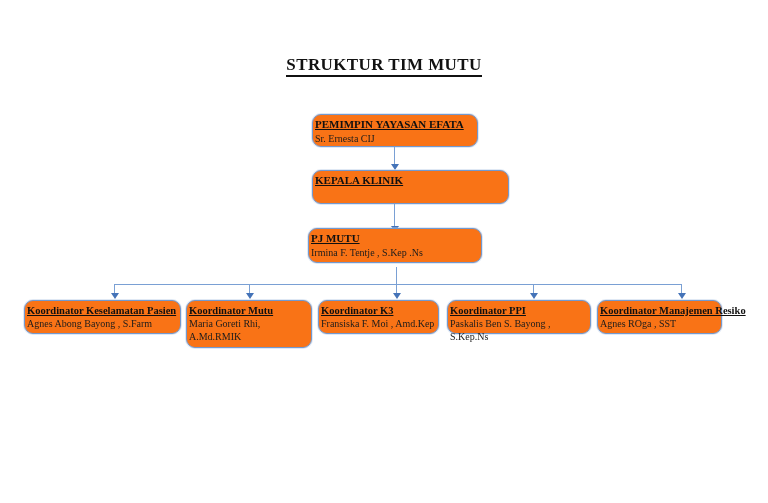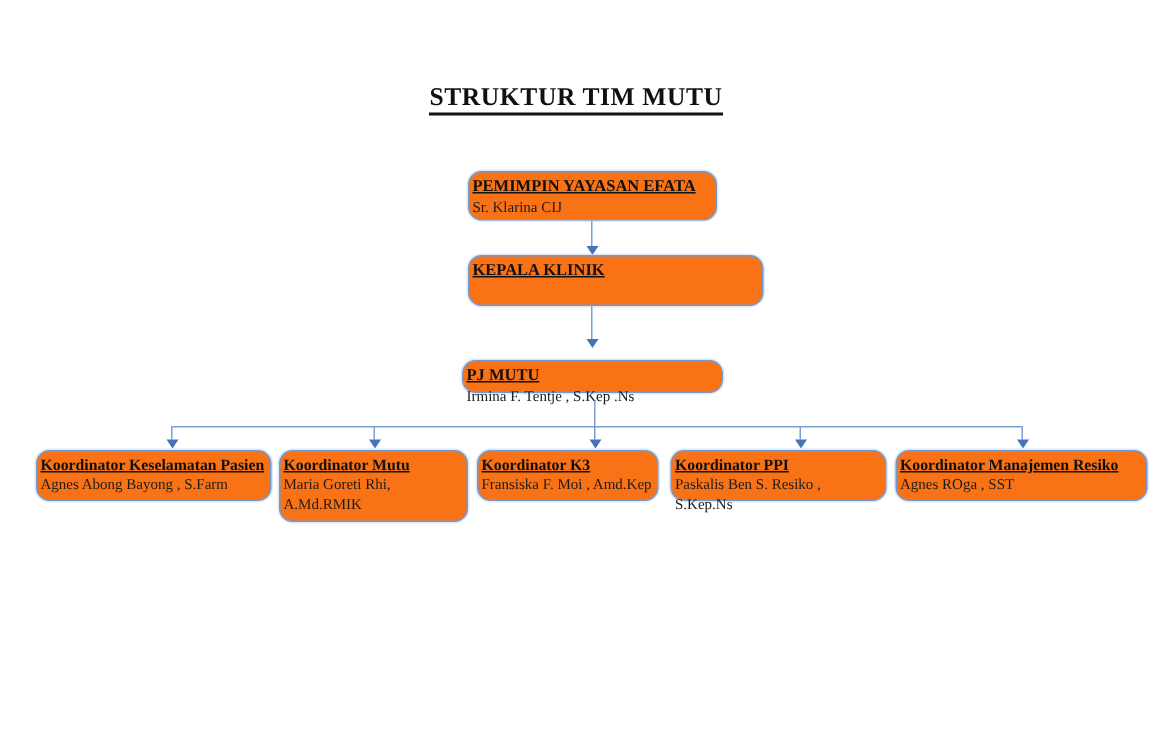"Sr. Klarina CIJ" div.name { text: Klarina -> Ernesta }
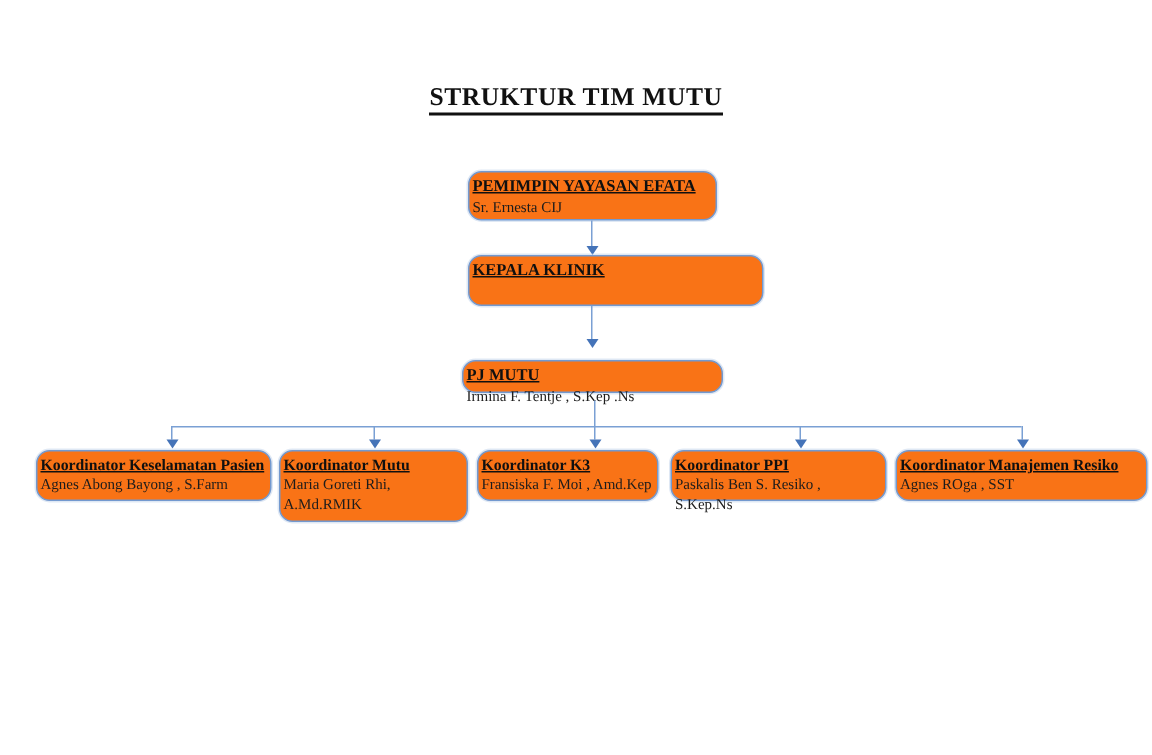"PJ MUTU" div.orgbox { height: 22px -> 35px; top: 240px -> 228px }
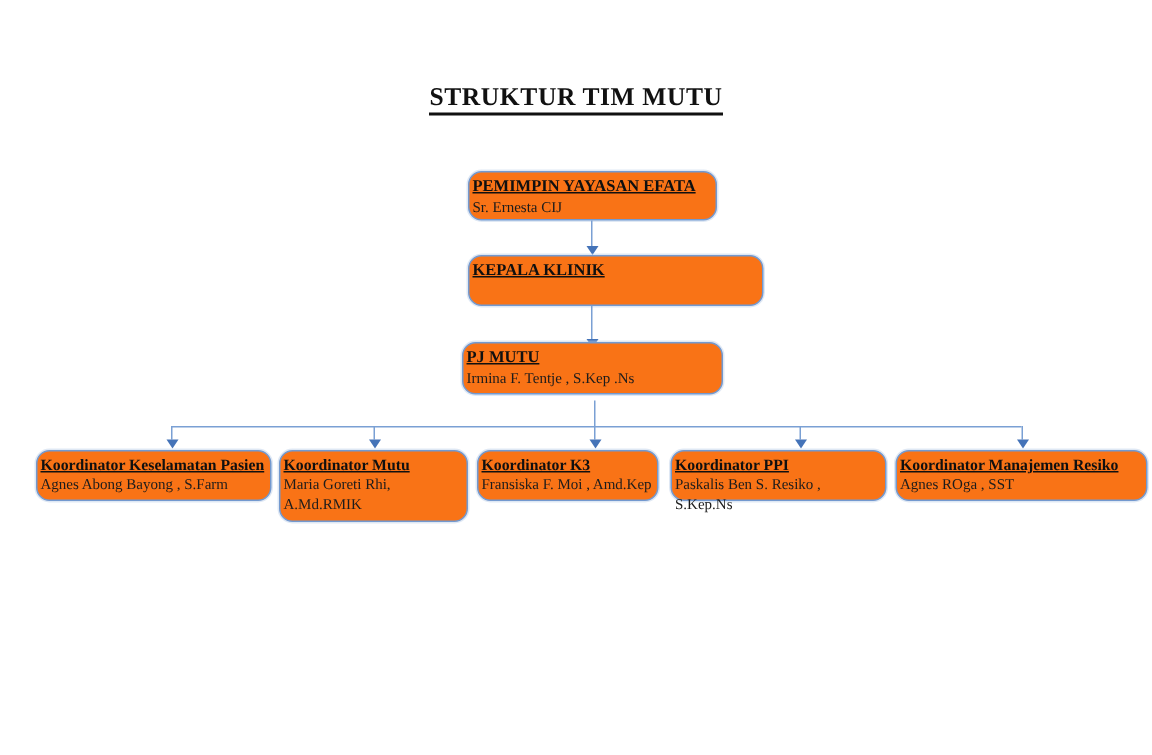"Koordinator Manajemen Resiko" div.orgbox { width: 168px -> 125px }
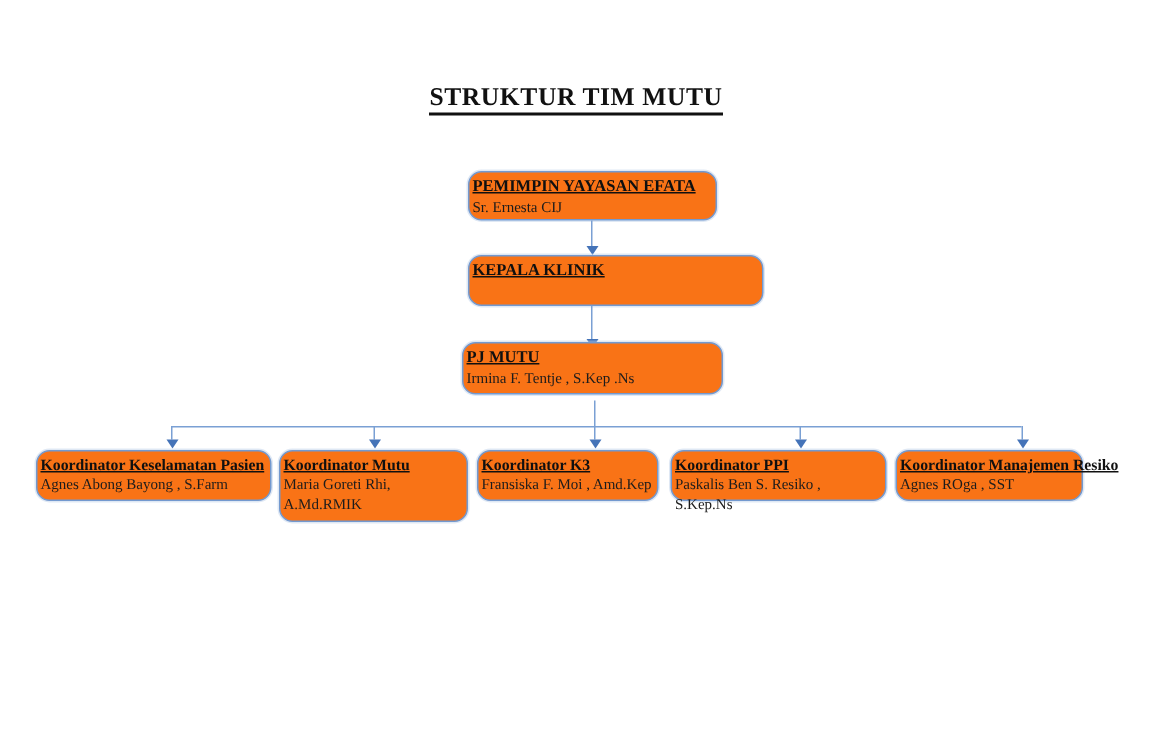"Paskalis Ben S. Resiko ," div.name { text: Resiko -> Bayong }
